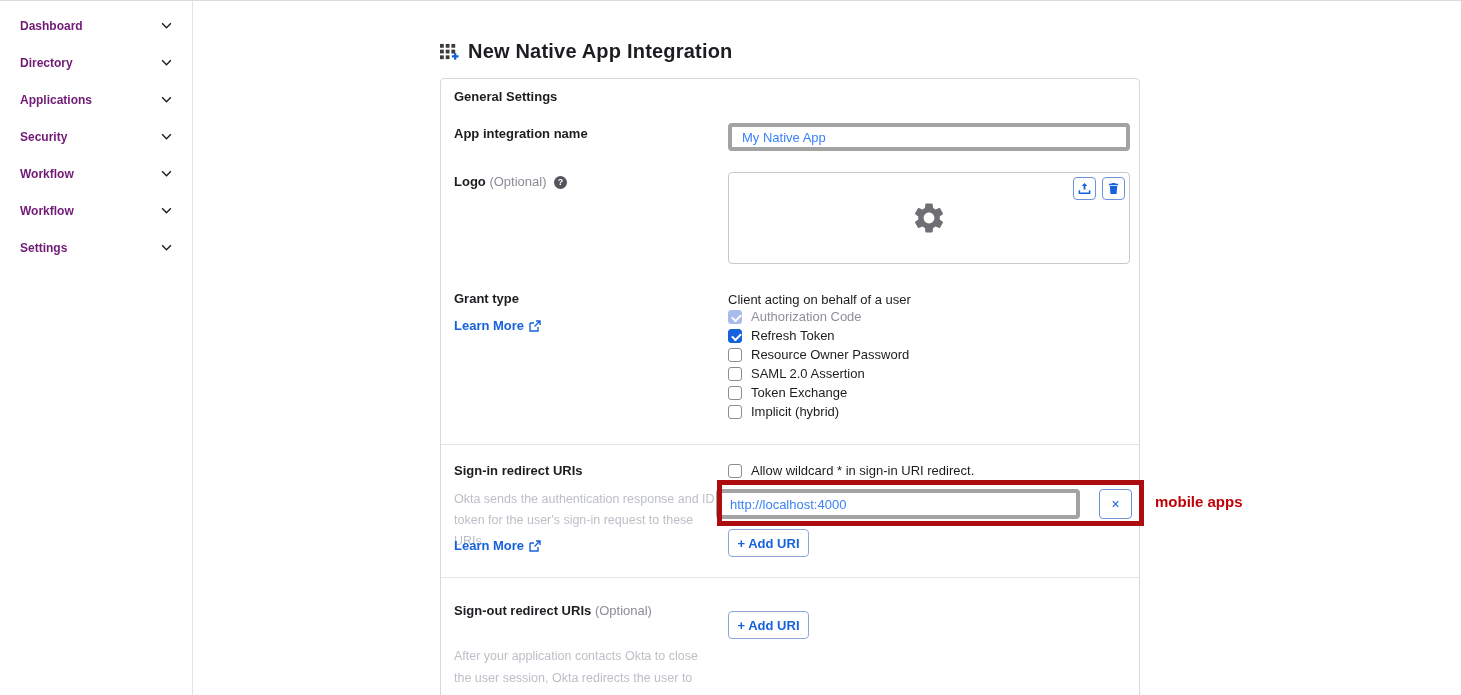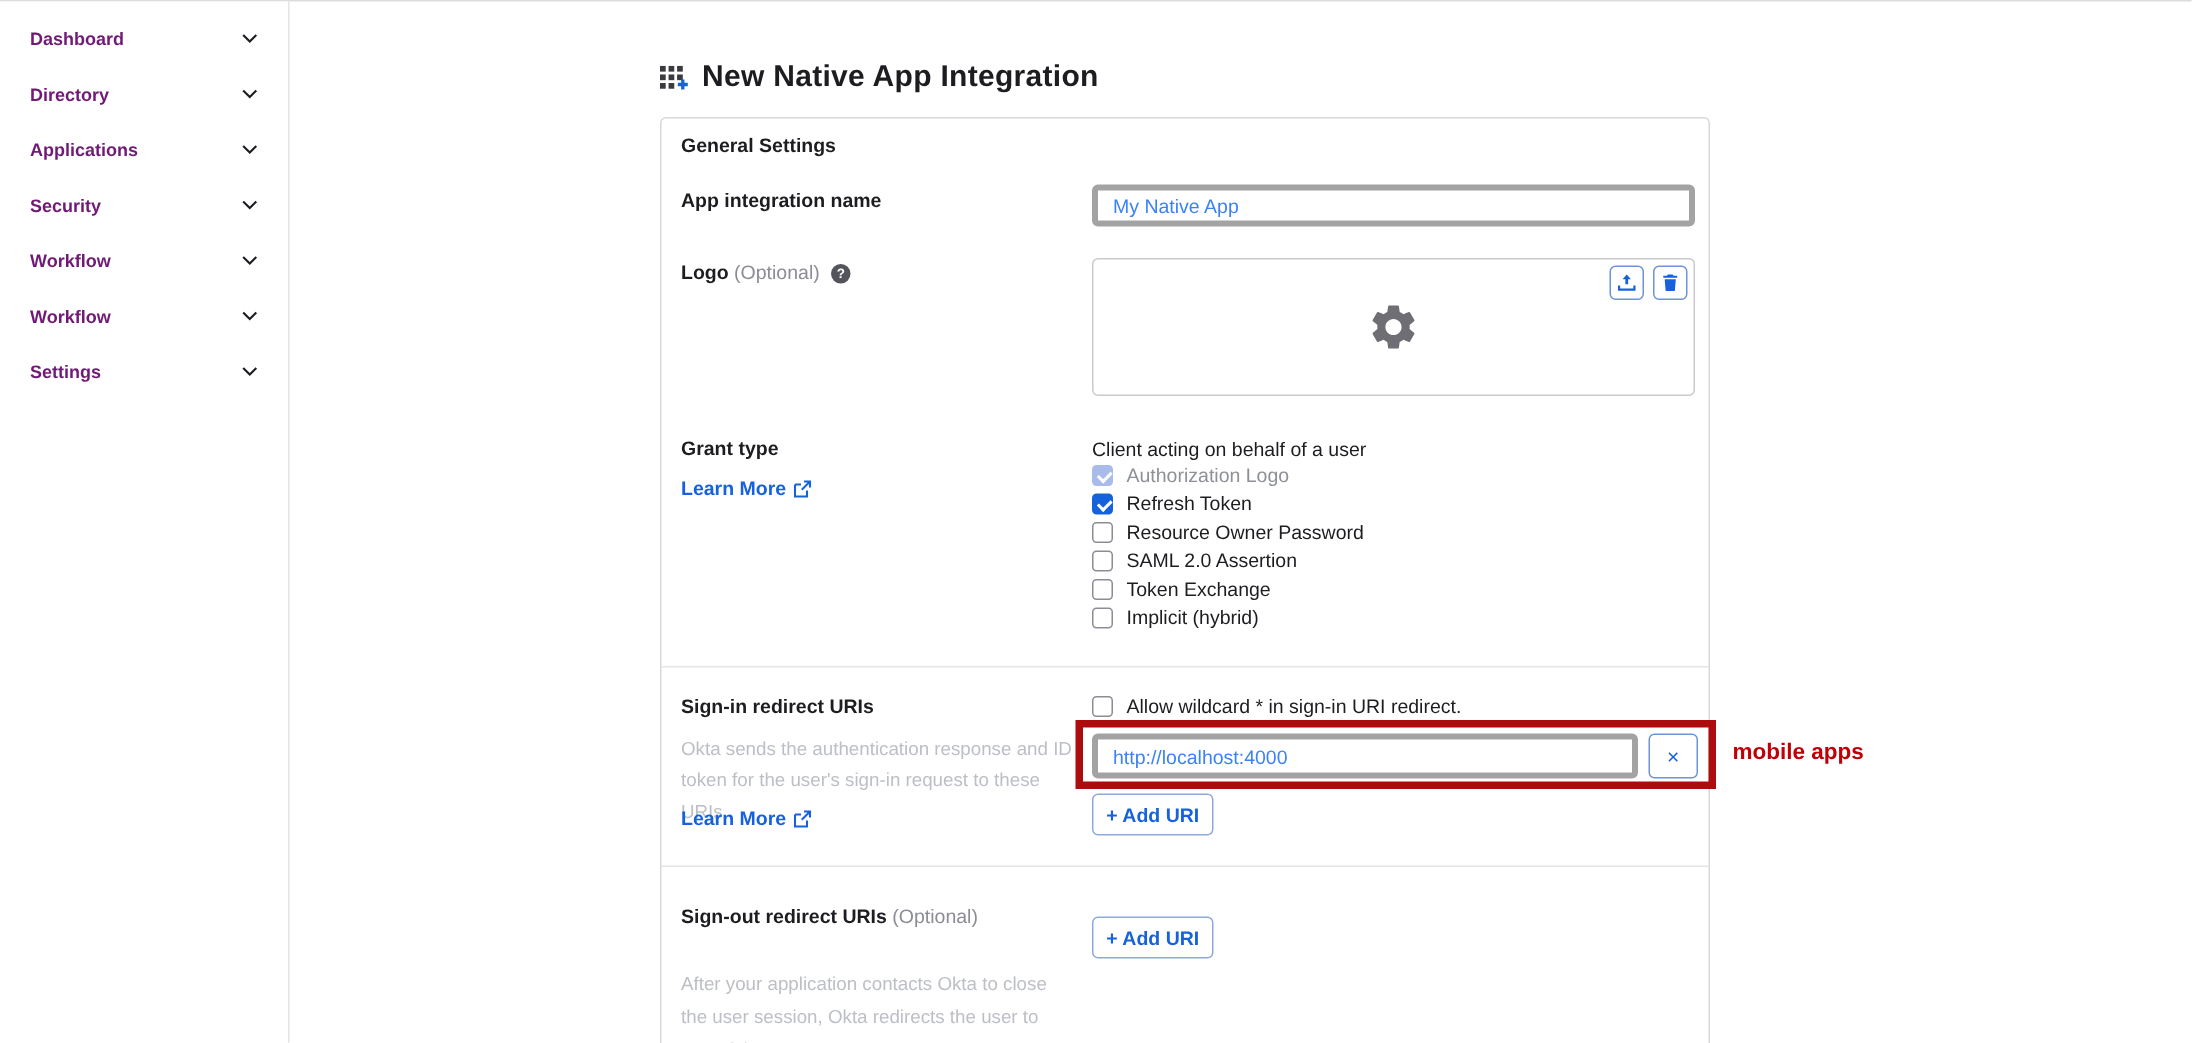"Authorization Logo" span.cblabel { text: Logo -> Code }
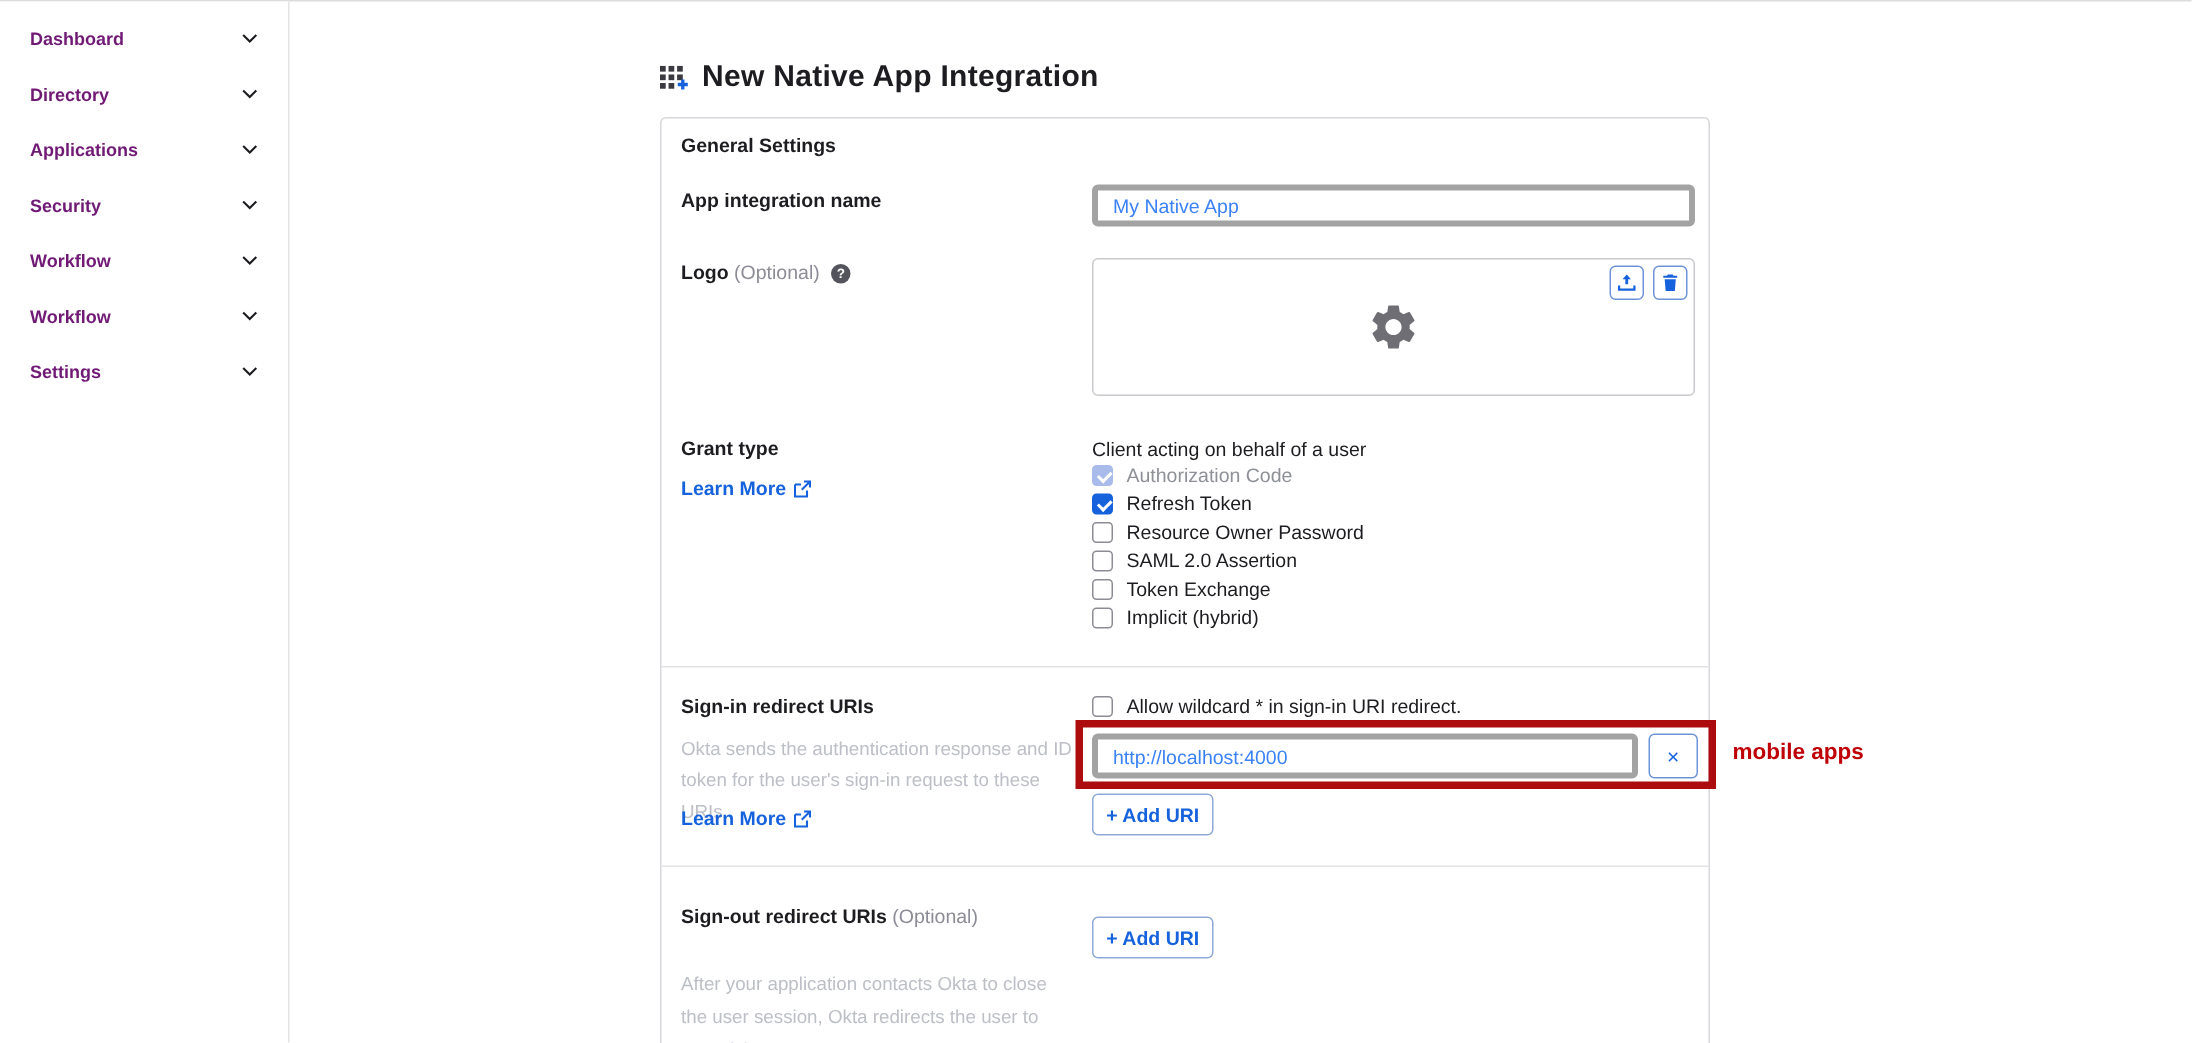"http://localhost:4000" input.txt { left: 287px -> 275px }
